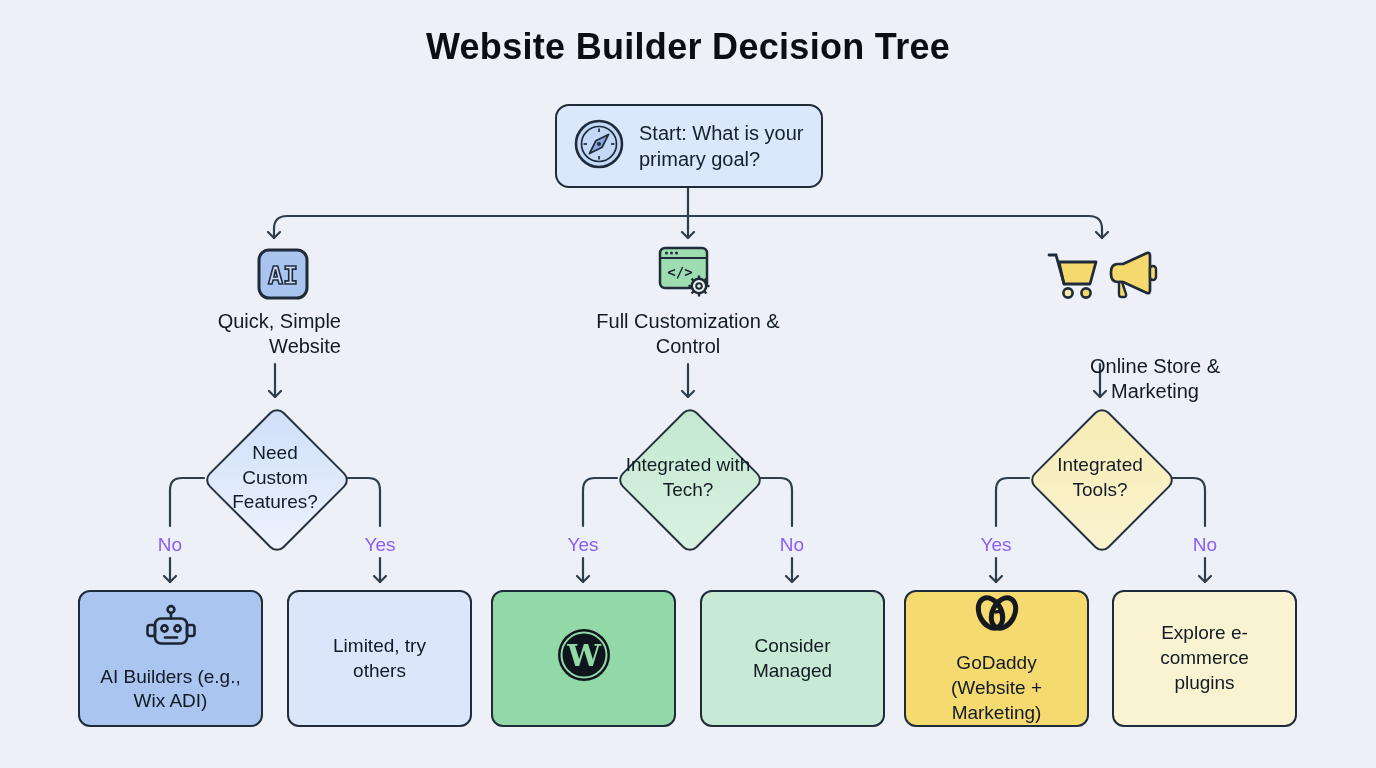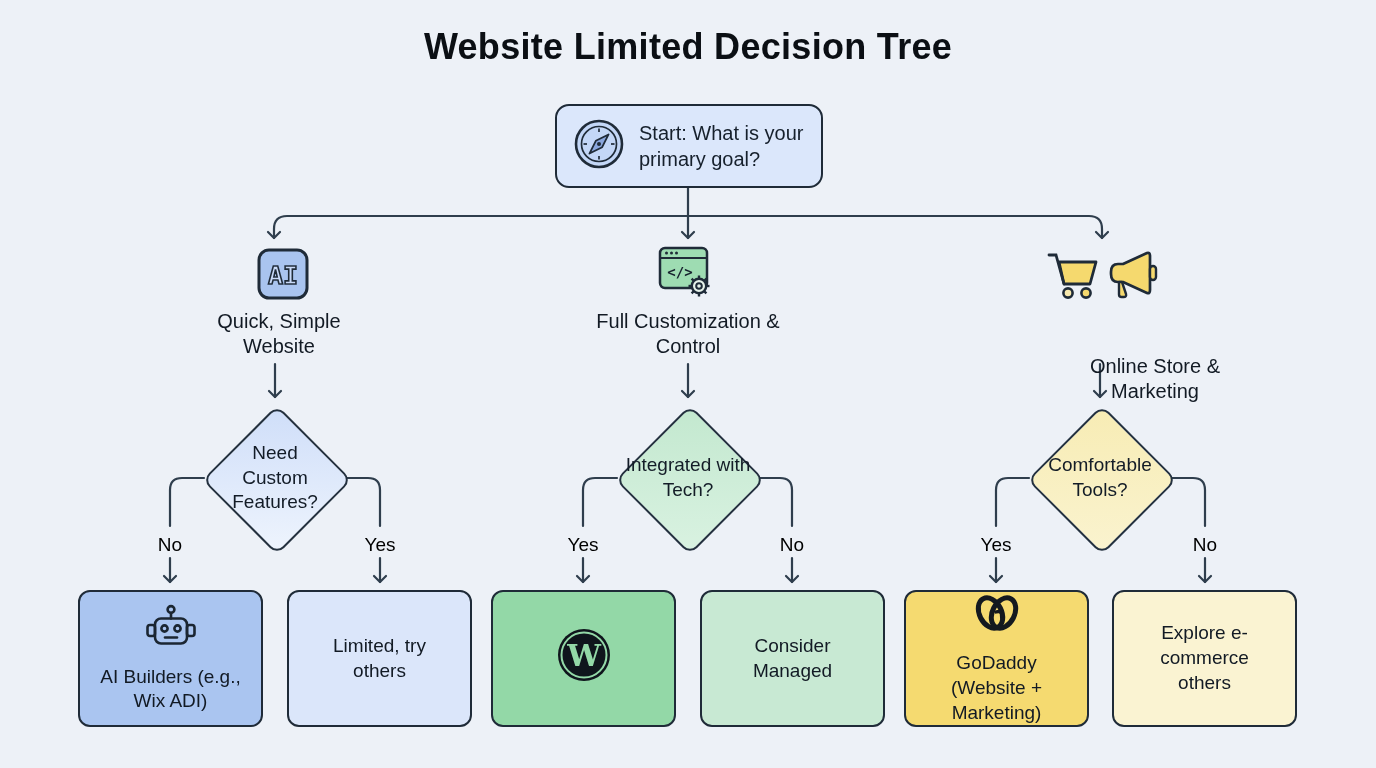"Website Limited Decision Tree" h1 { text: Limited -> Builder }
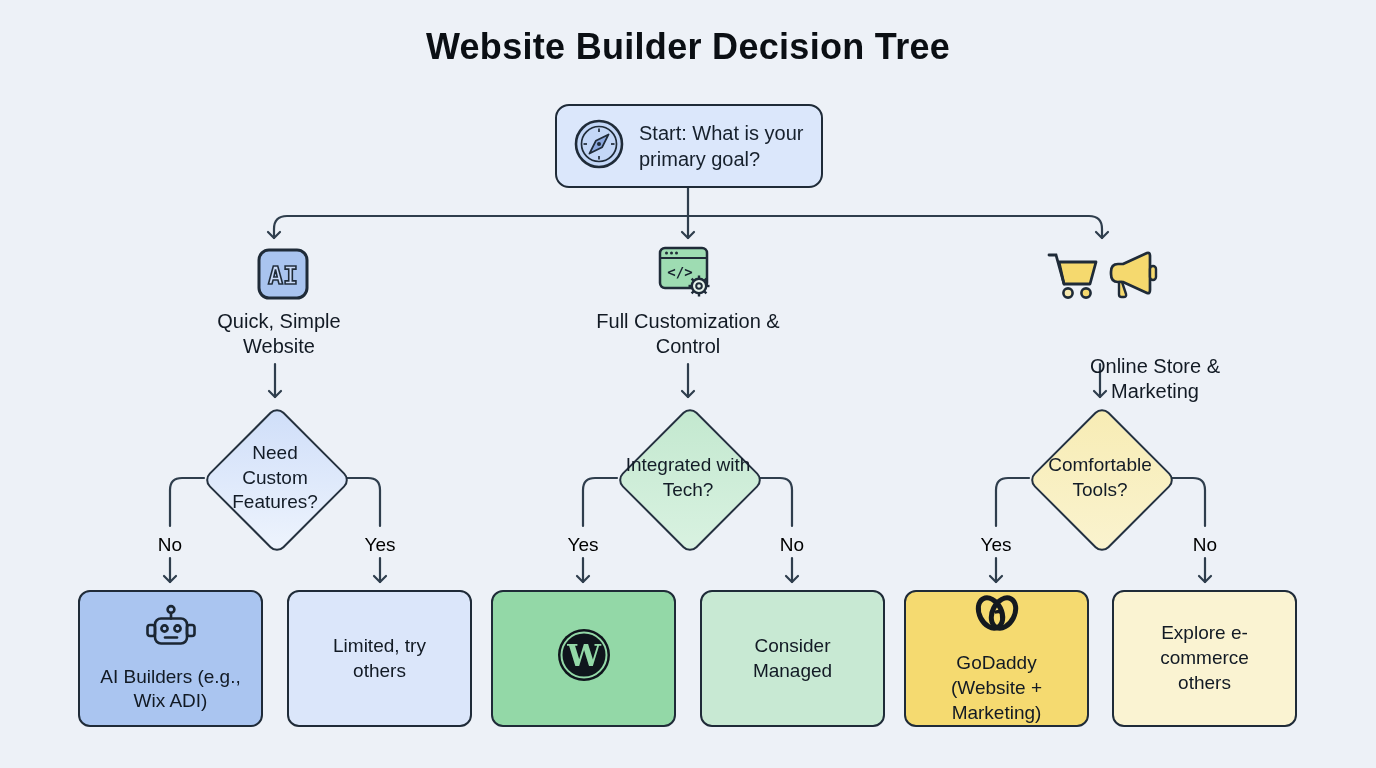"Quick, Simple Website" div.abs { left: 279px -> 261px; text-align: none -> right }
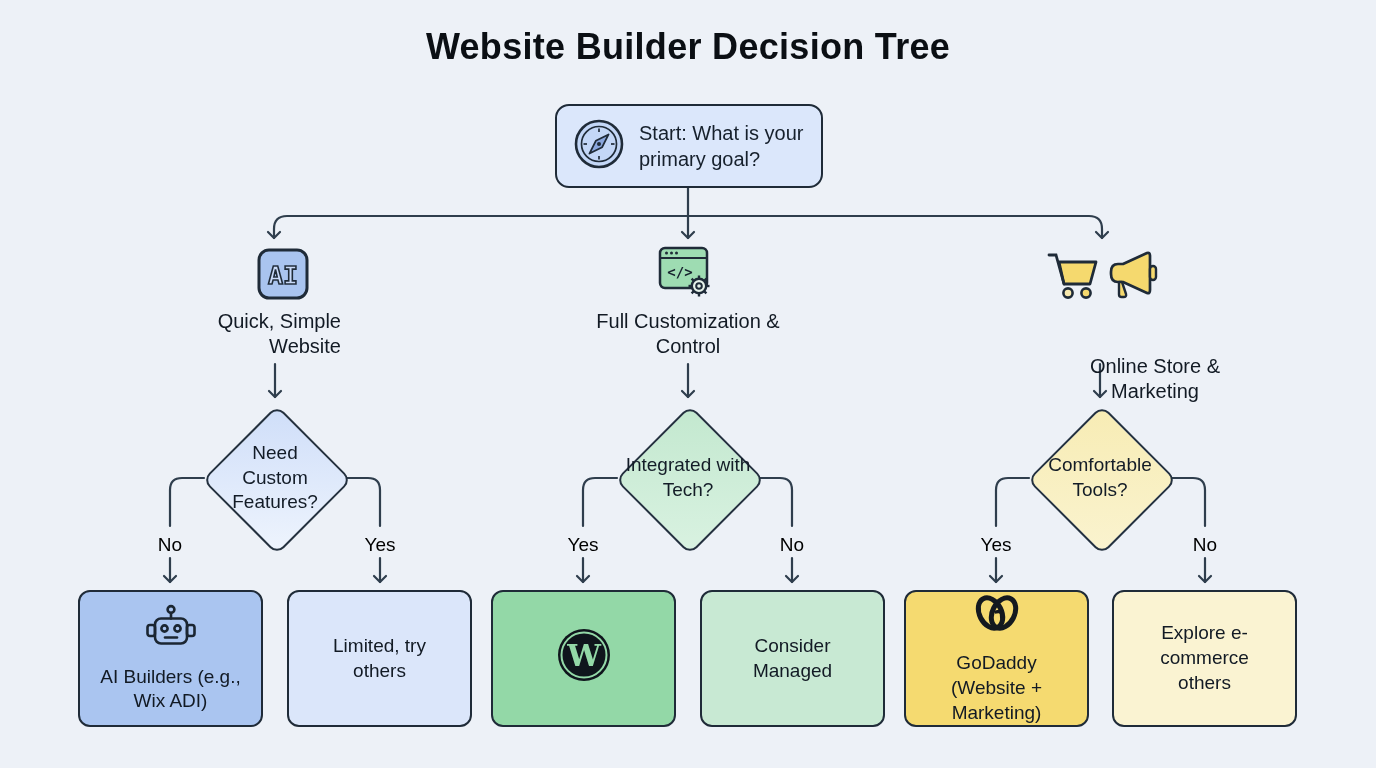"Comfortable Tools?" div.abs { text: Comfortable -> Integrated }
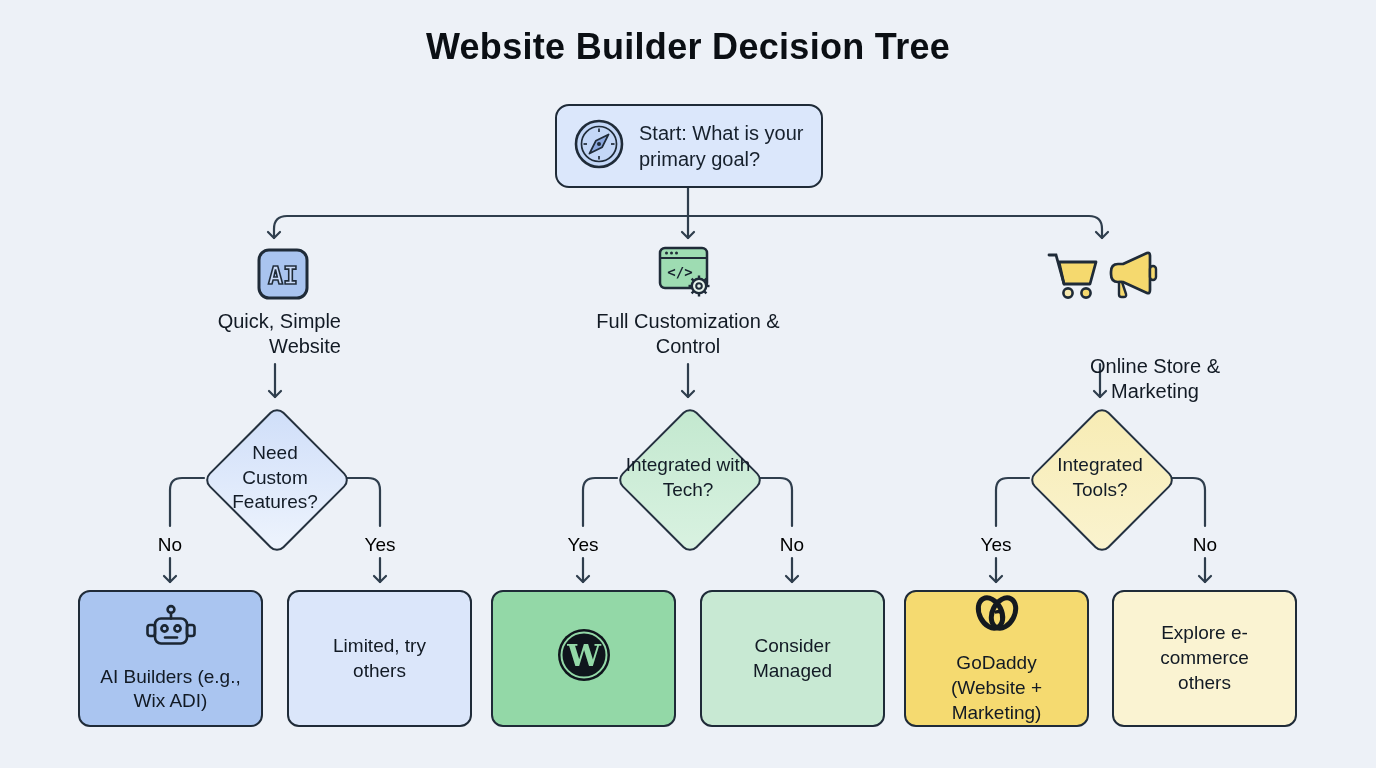"No" .answer-label { color: #000000 -> #8b5cf6 }
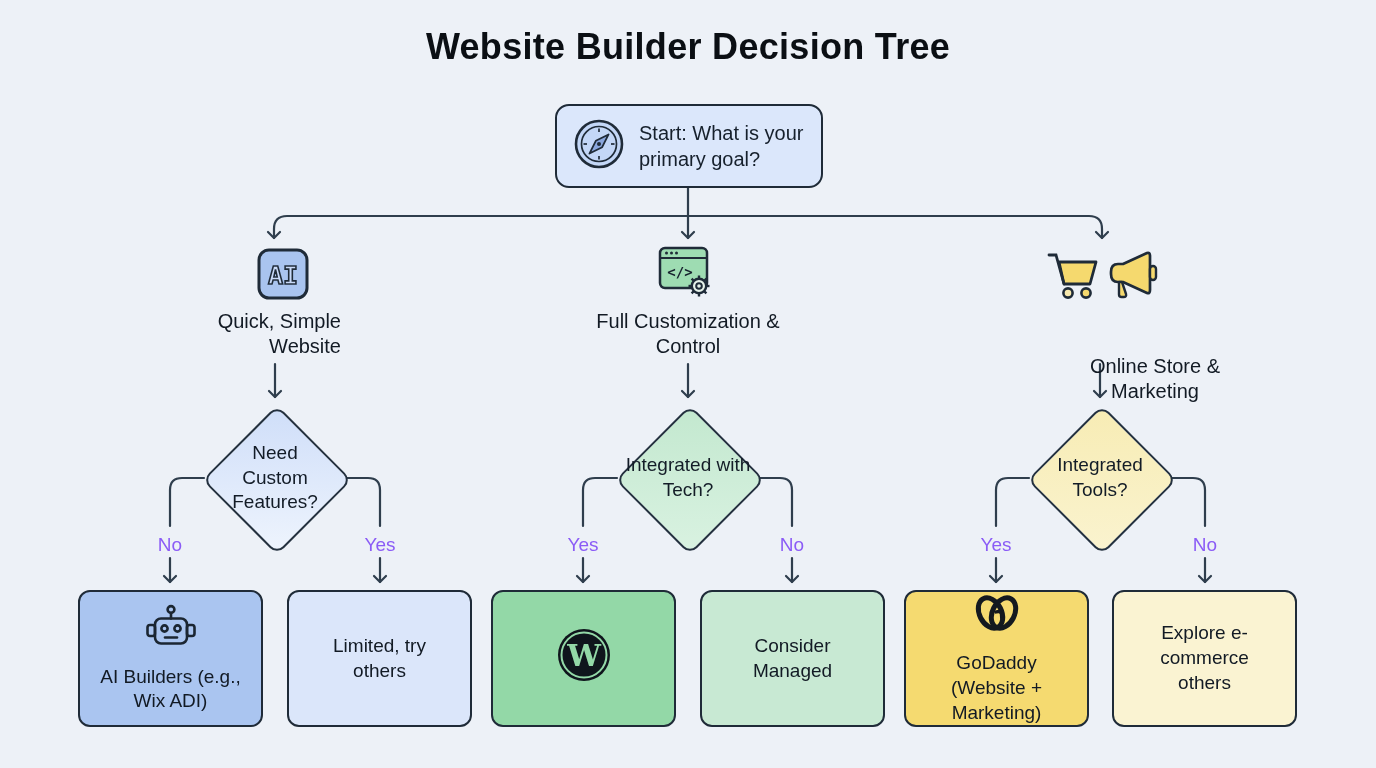"Explore e-commerce others" span { text: others -> plugins }
